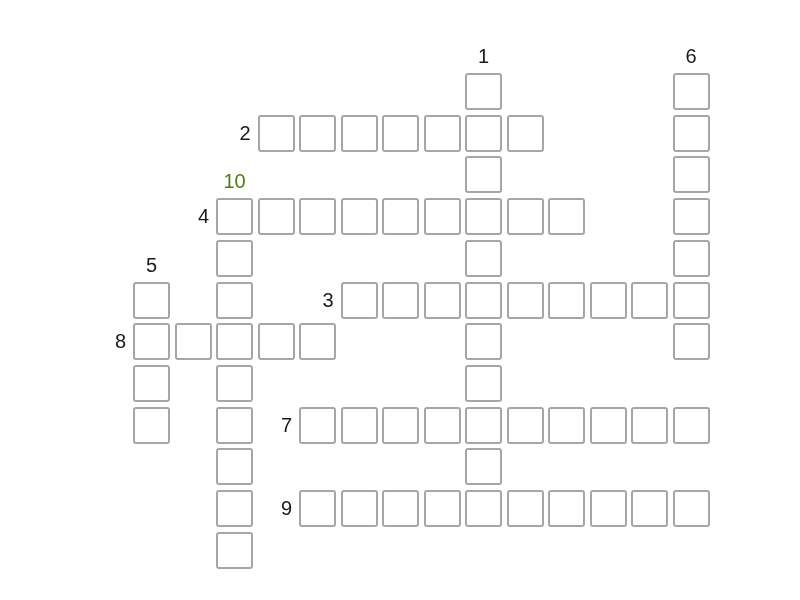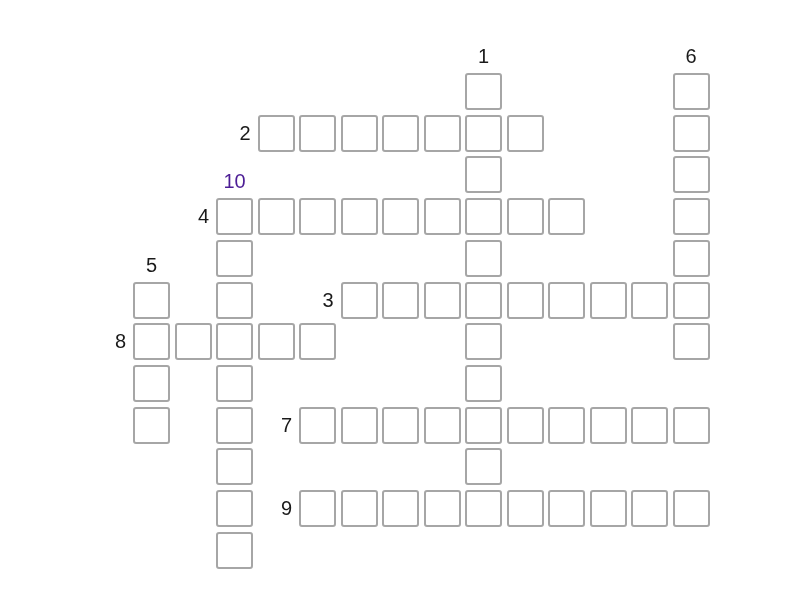"10" div.clue-label { color: #4c1d95 -> #4d7c0f }
